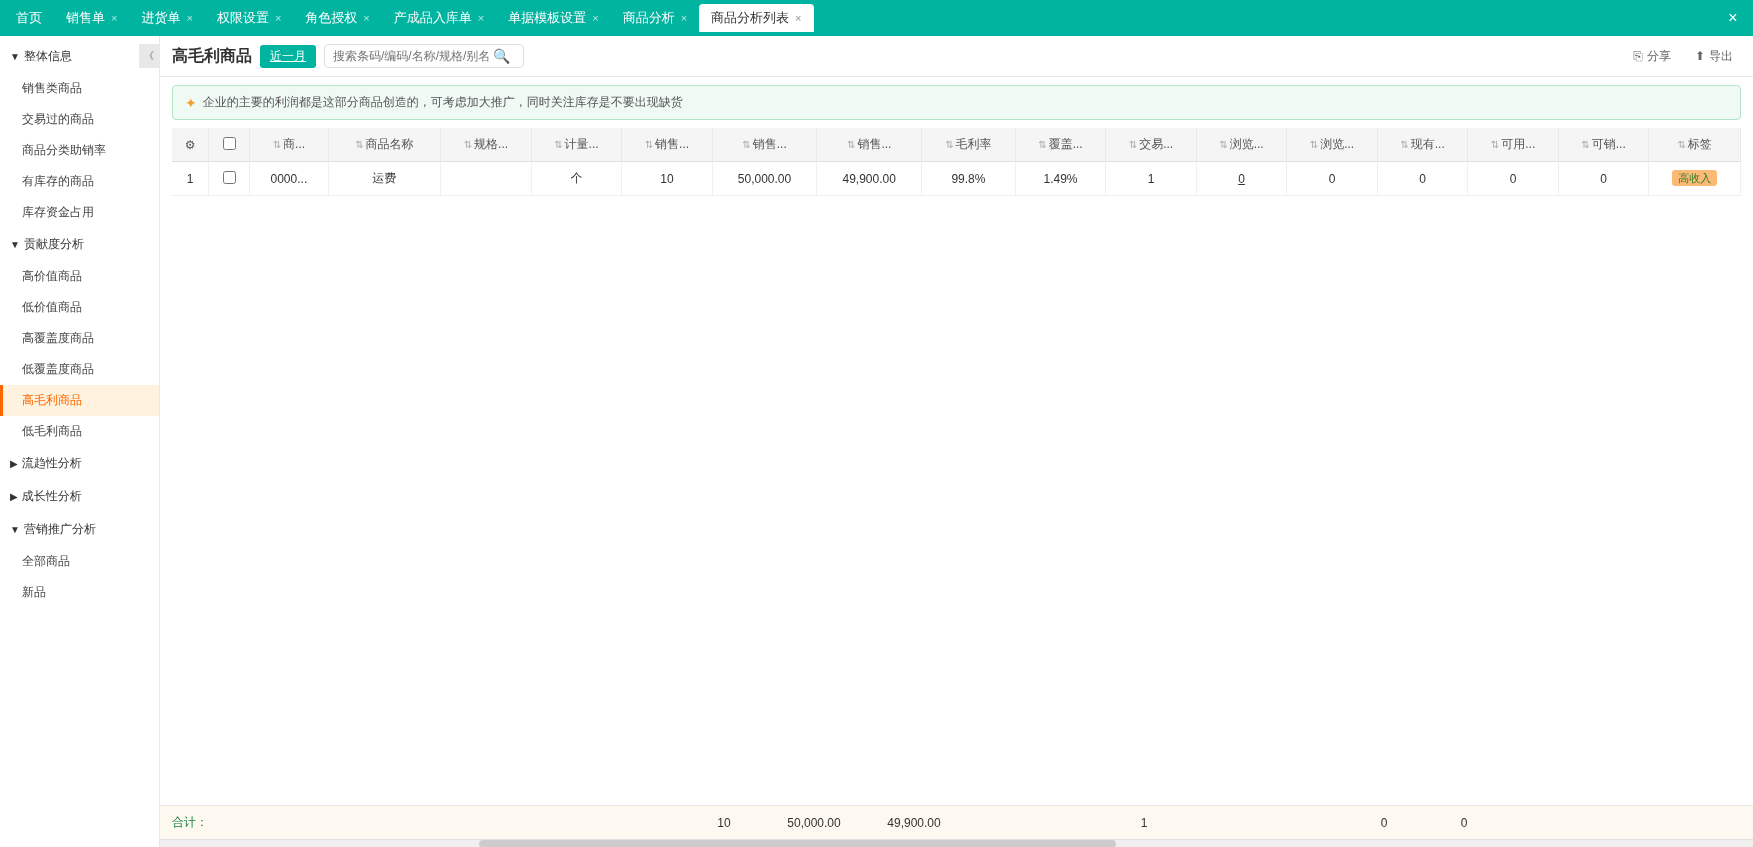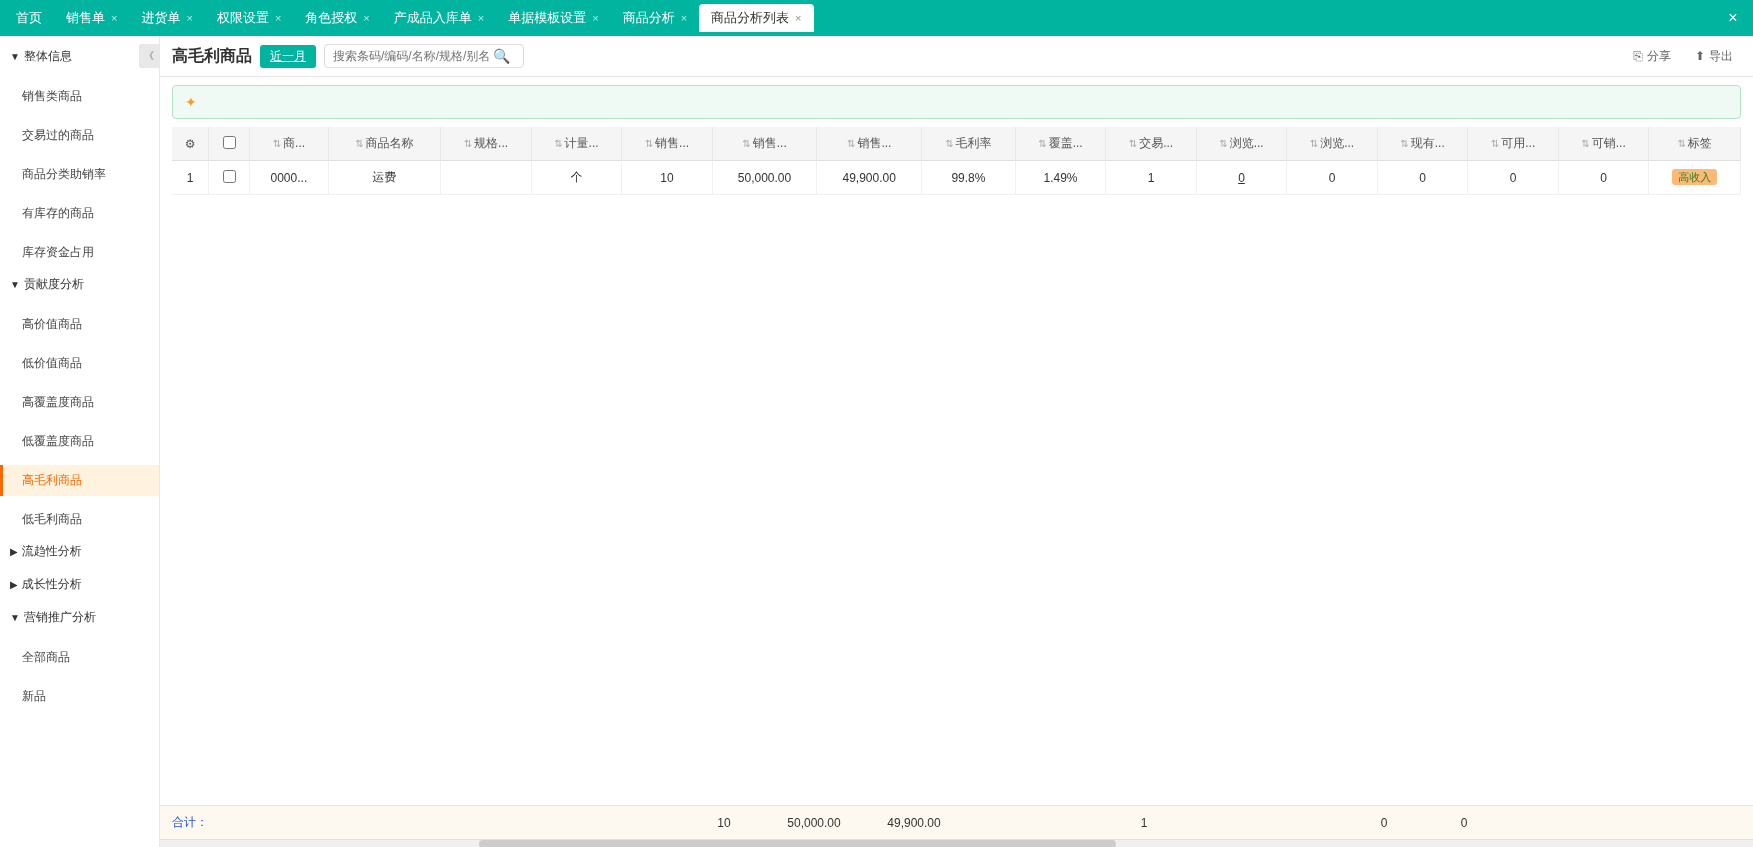"销售类商品" .sidebar-item { margin-top: 8px -> none }
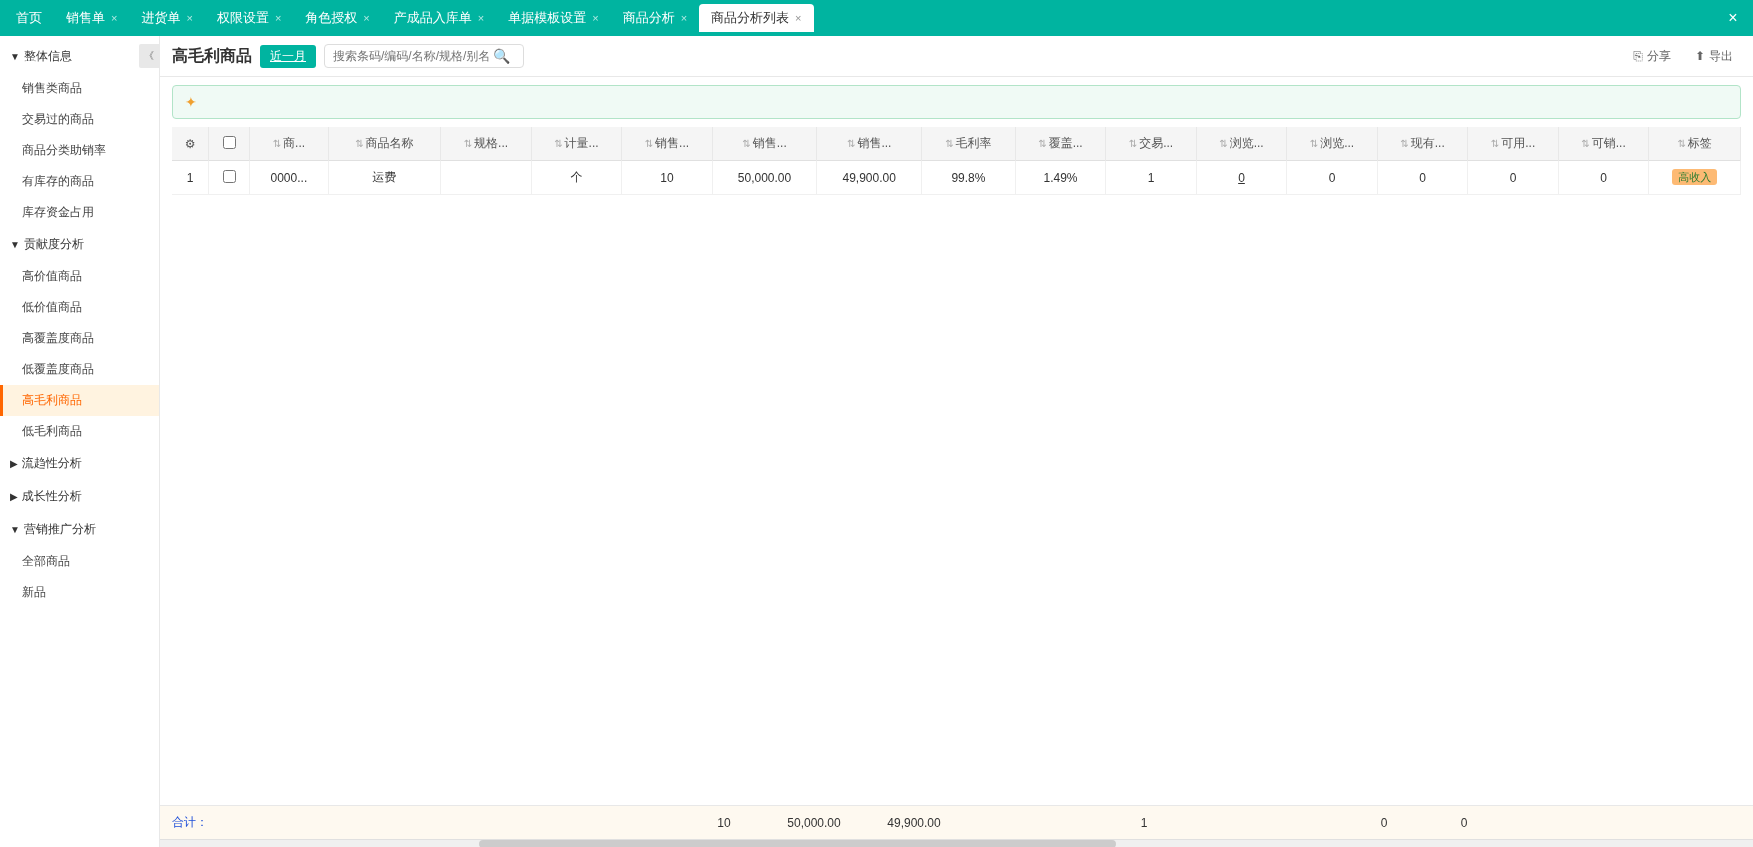"企业的主要的利润都是这部分商品创造的，可考虑加大推广，同时关注库存是不要出现缺货" span { html: none -> <span>企业的主要的利润都是这部分商品创造的，可考虑加大推广，同时关注库存是不要出现缺货</span> }
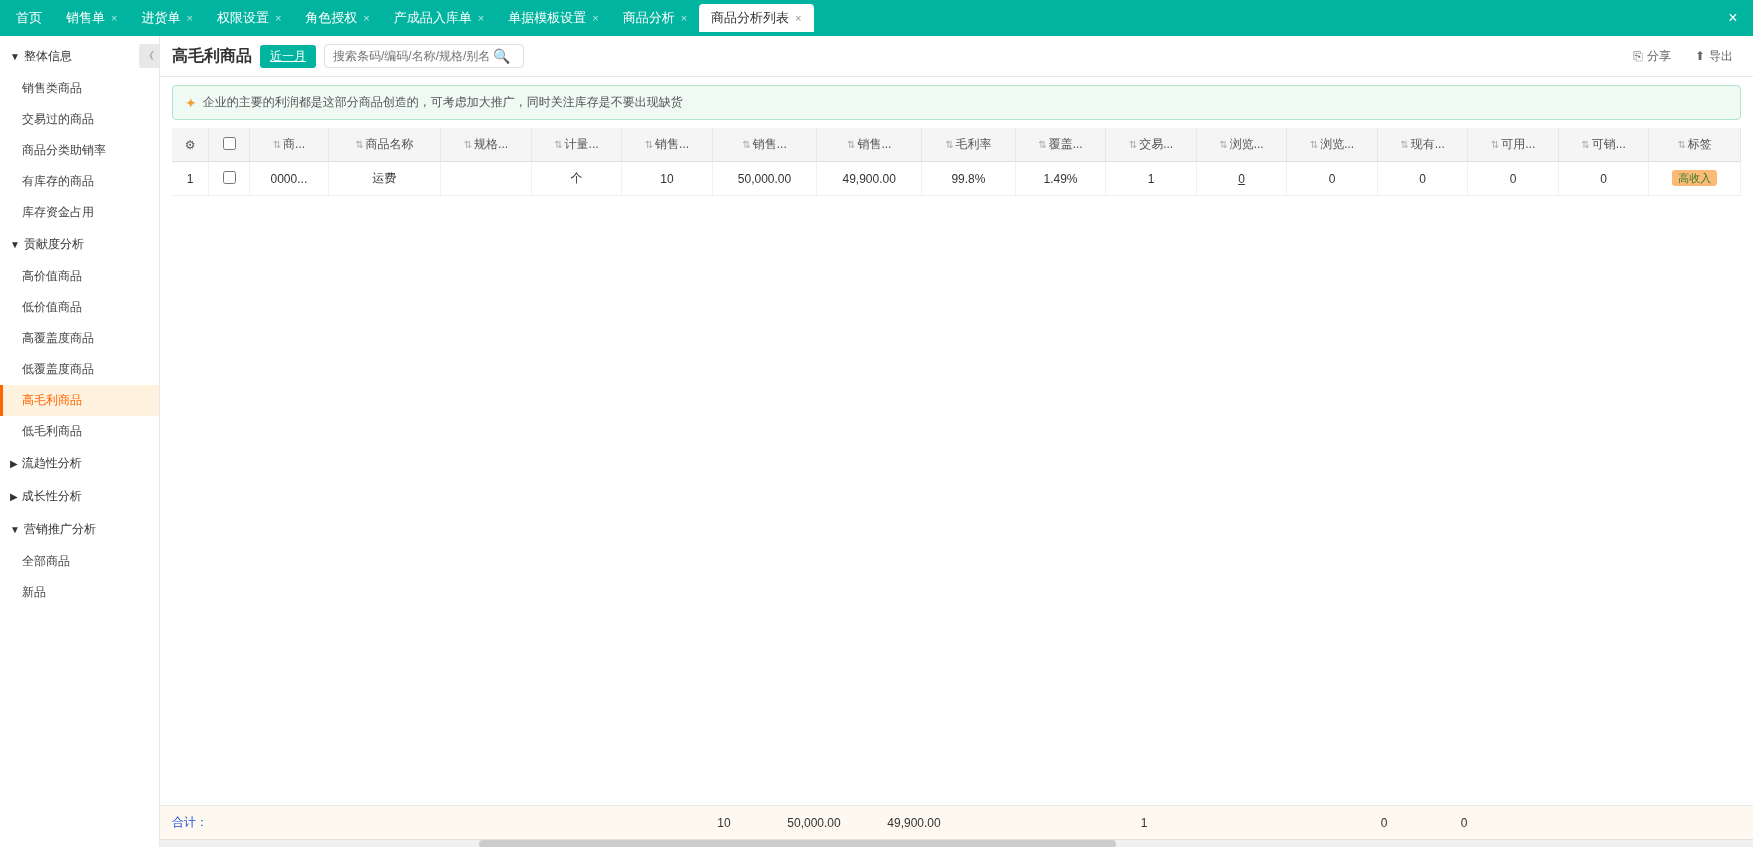"合计：" .footer-label { color: #1d4ed8 -> #15803d }
